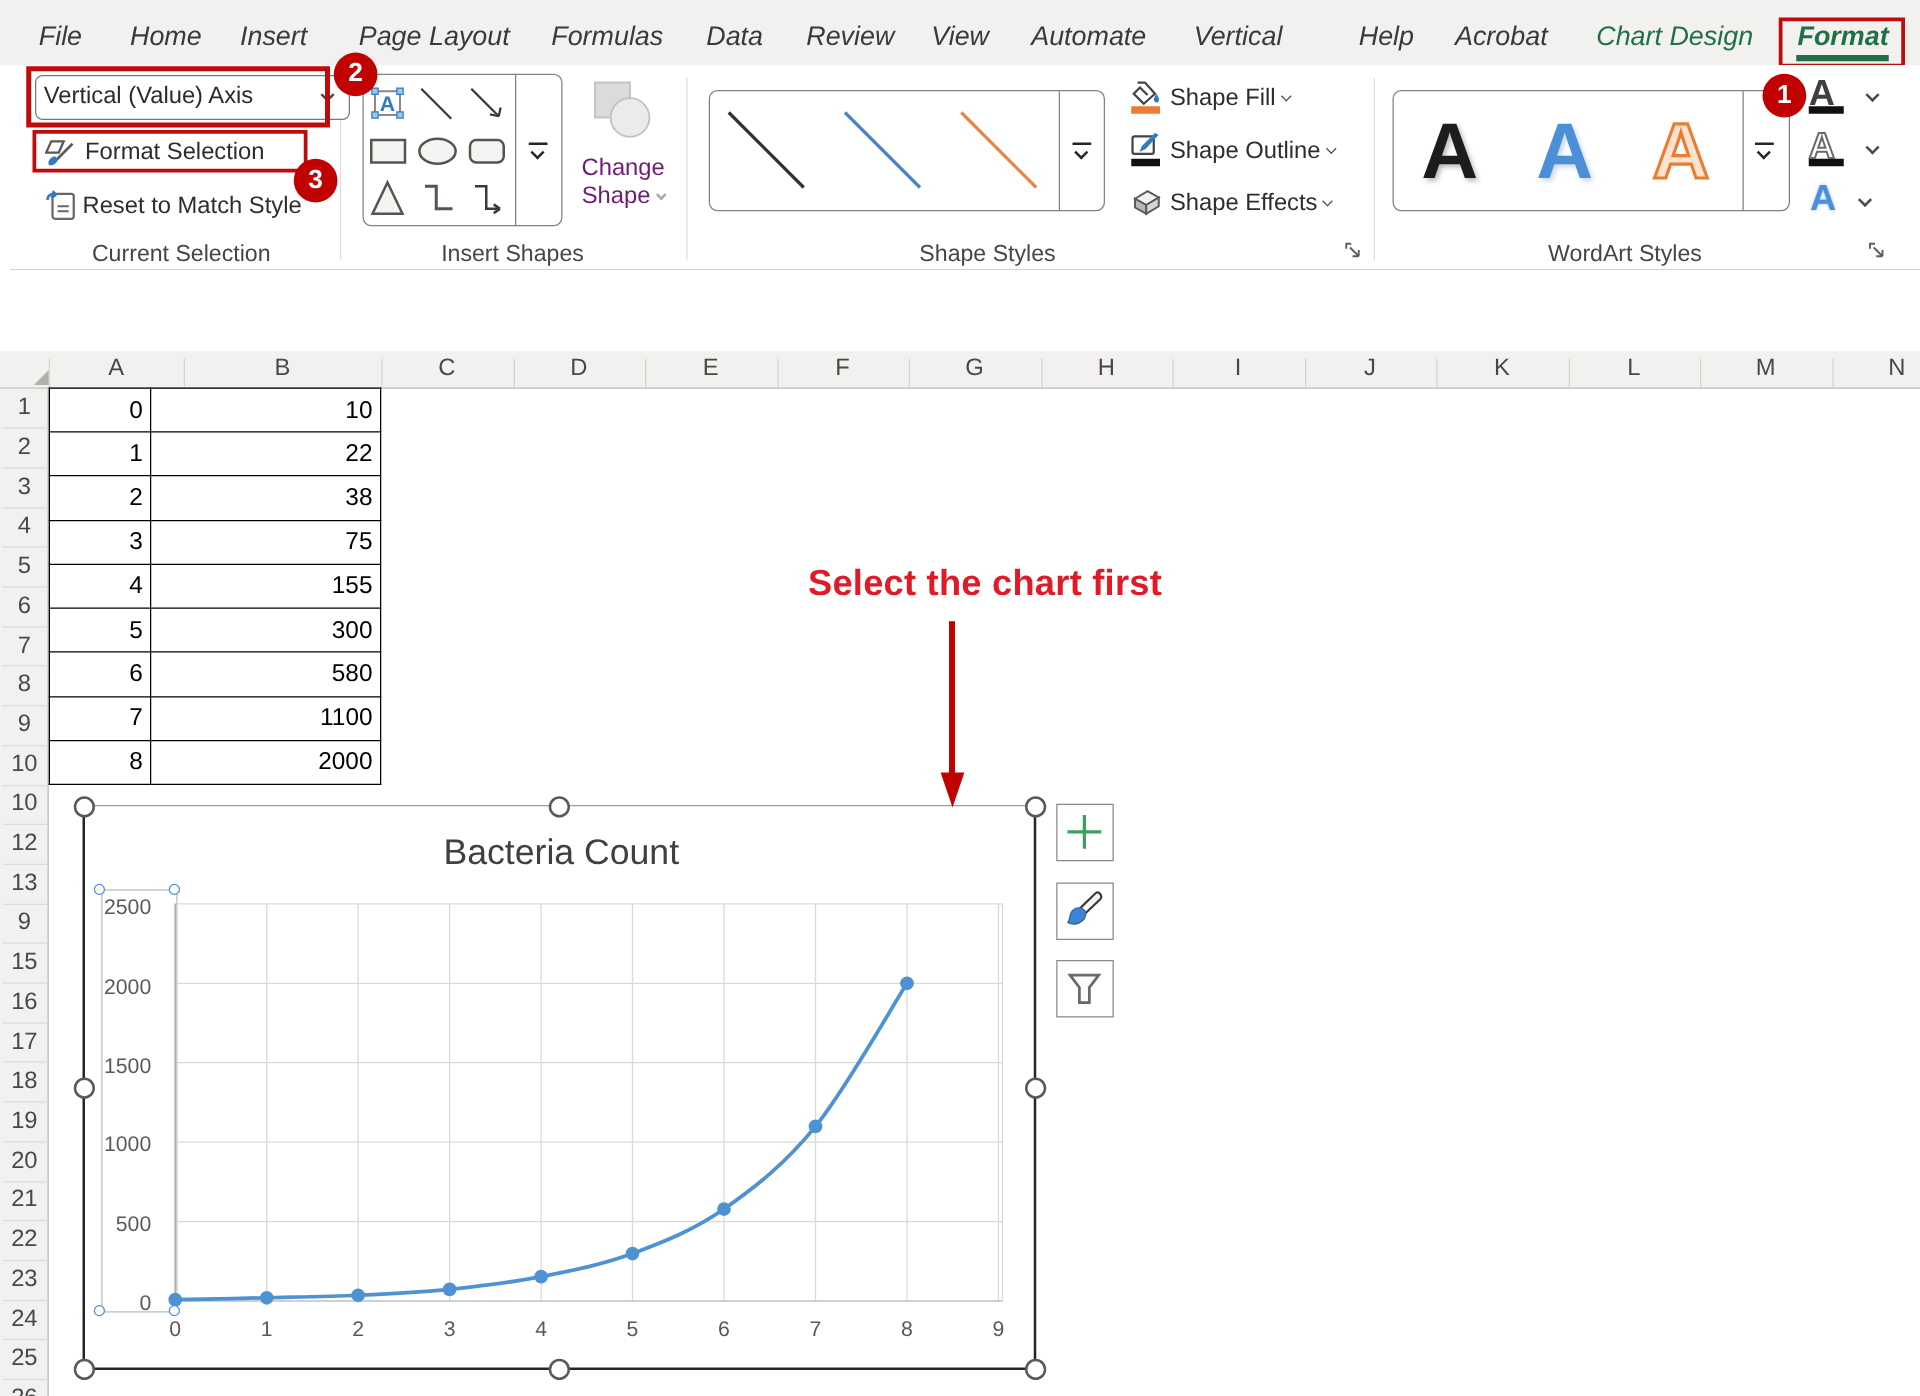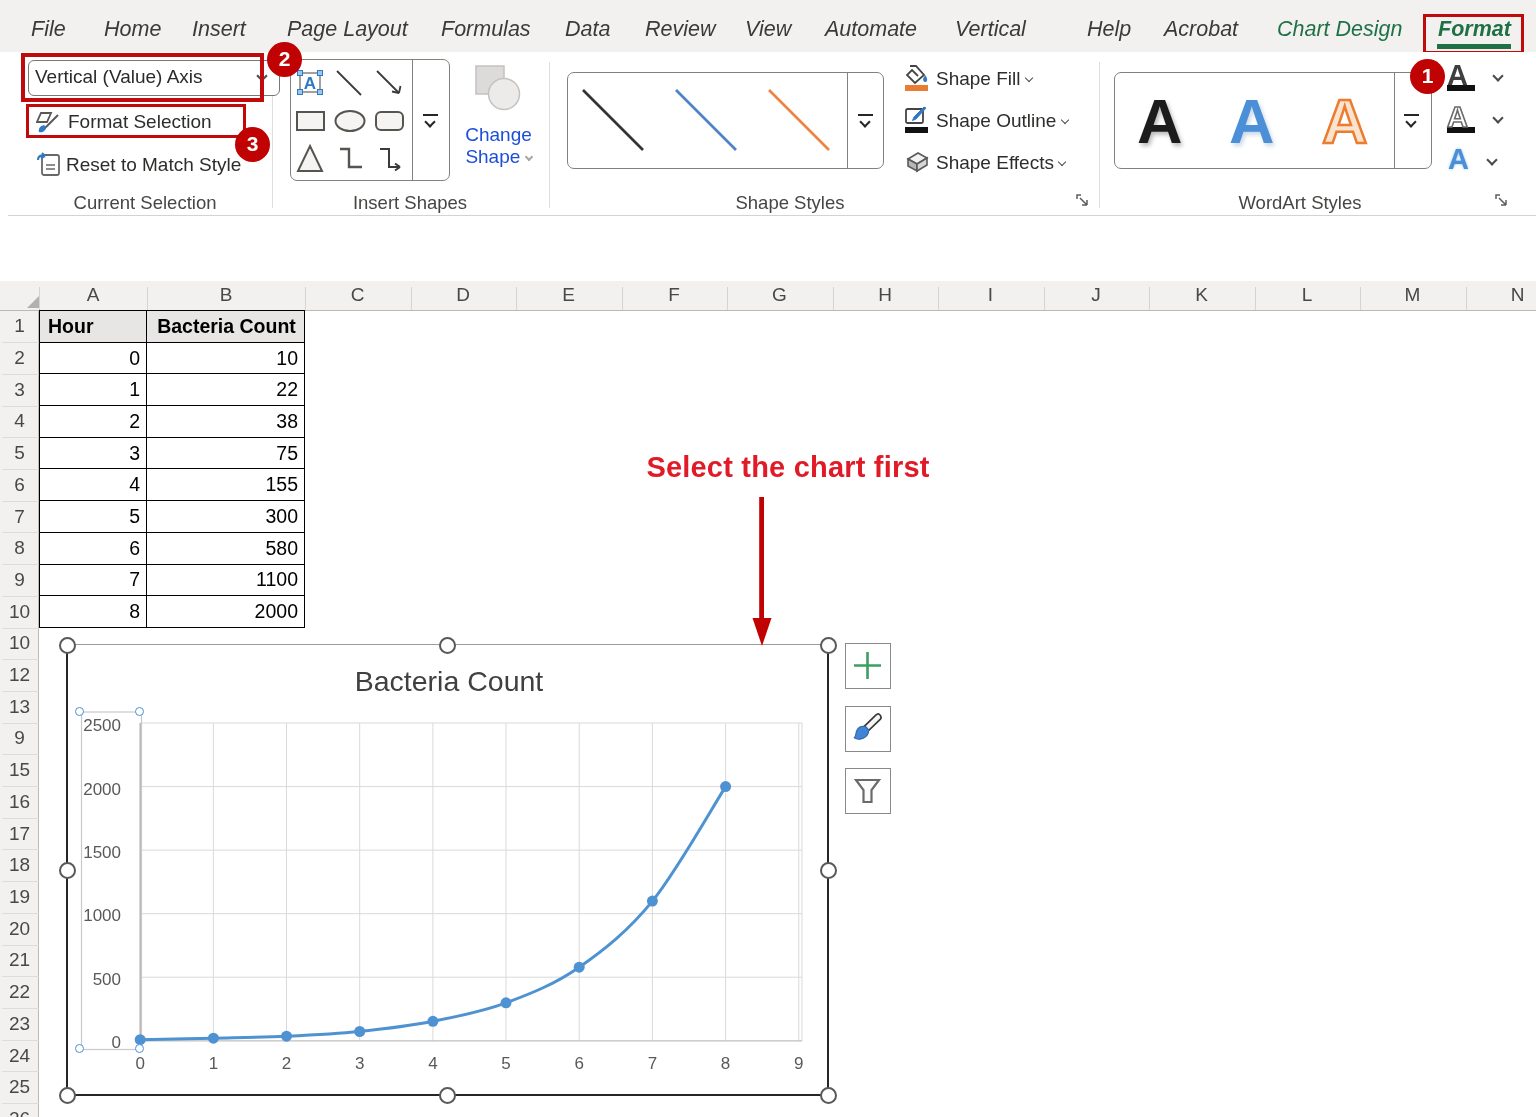"Change" .disabled { color: #1d4ed8 -> #701a75 }
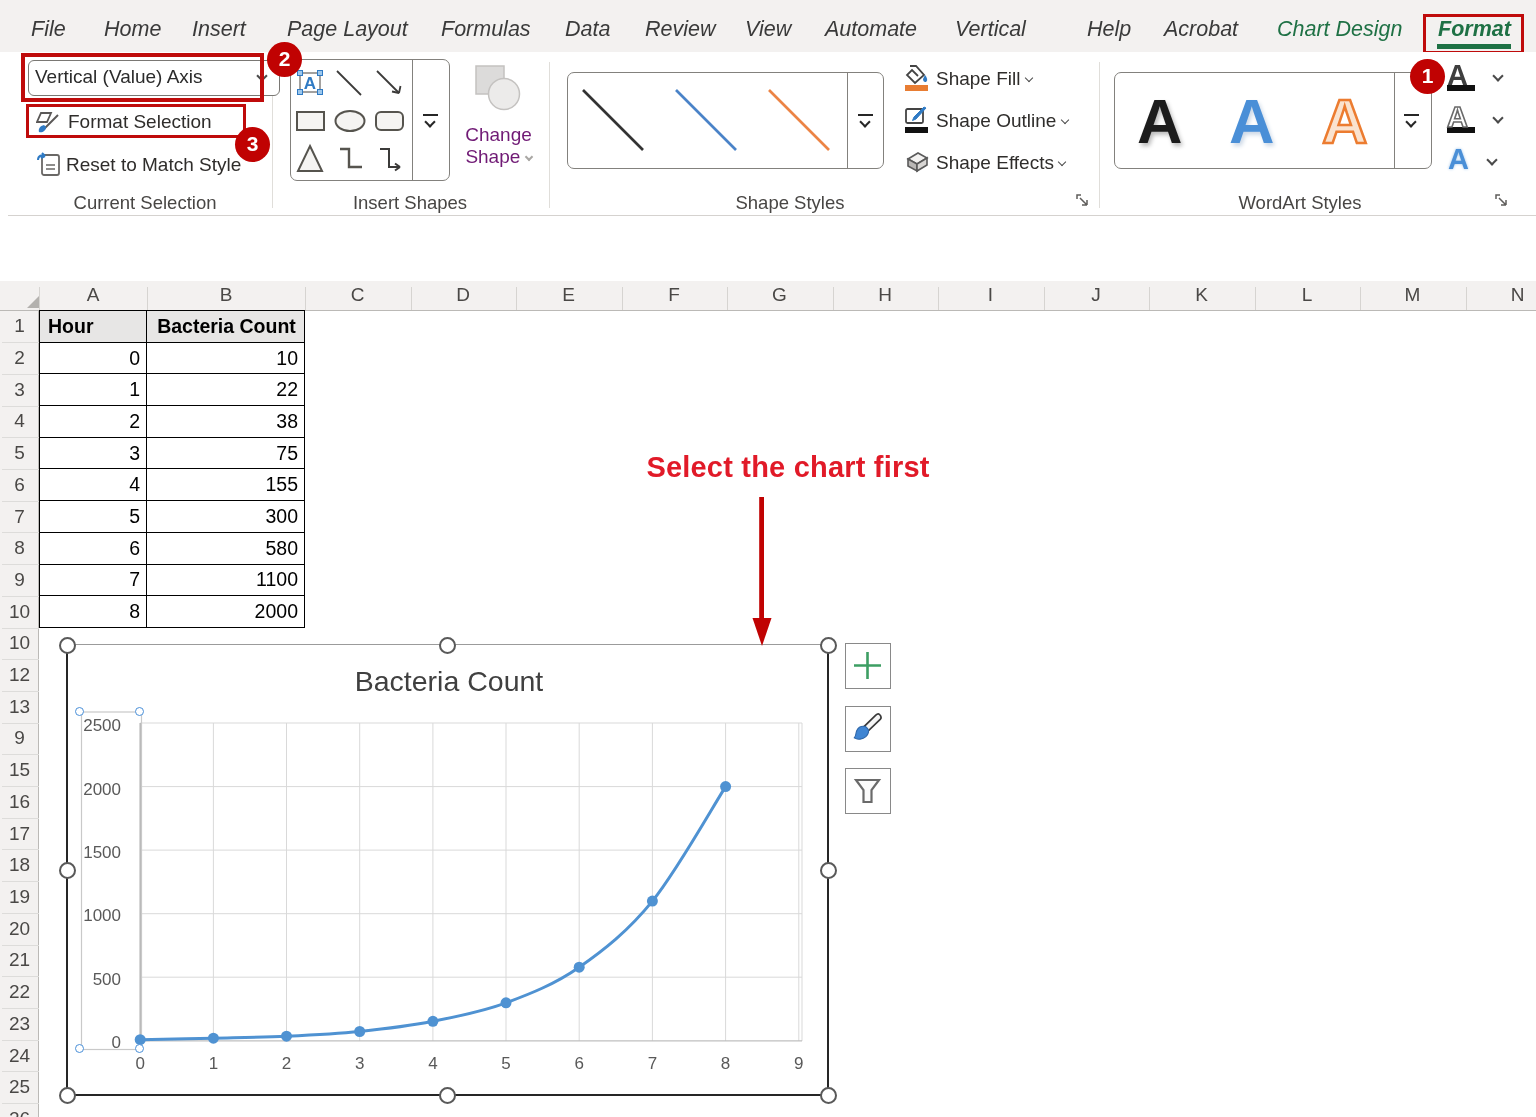"Hour" tr { html: <tr> <td>Hour</td> <td>Bacteria Count</td> </tr> -> none }
